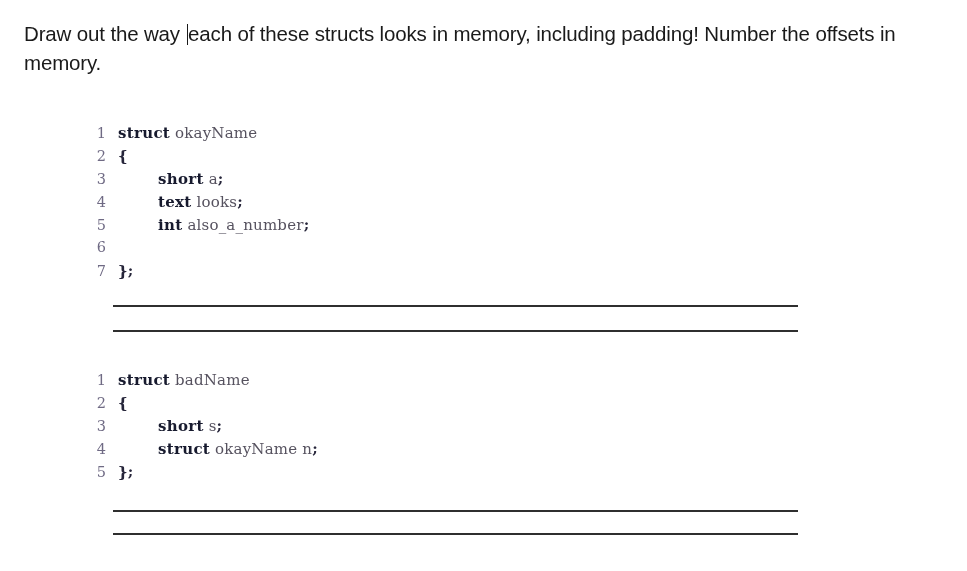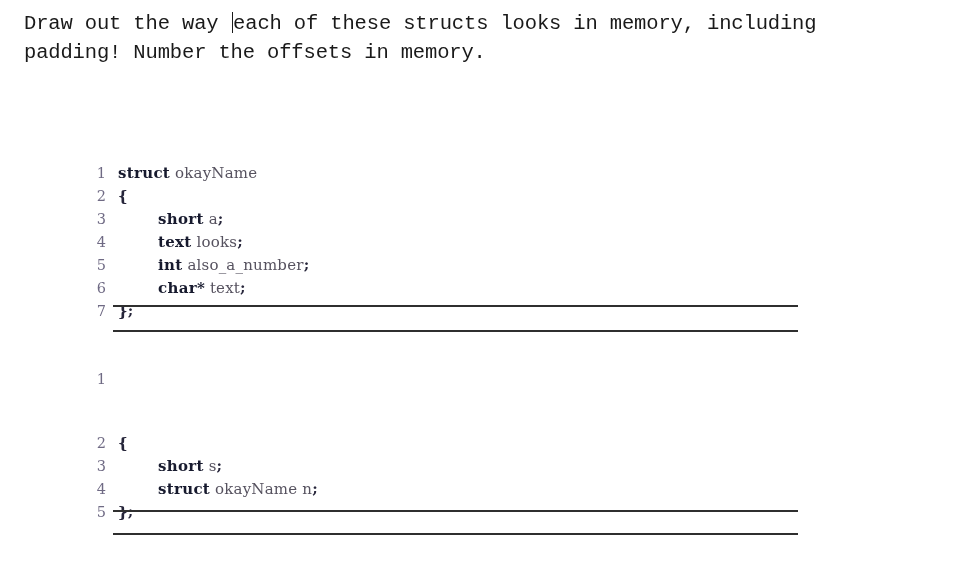"Draw out the way each" .prompt { font-family: Liberation Mono, monospace -> Liberation Sans, sans-serif; top: 9px -> 19px }
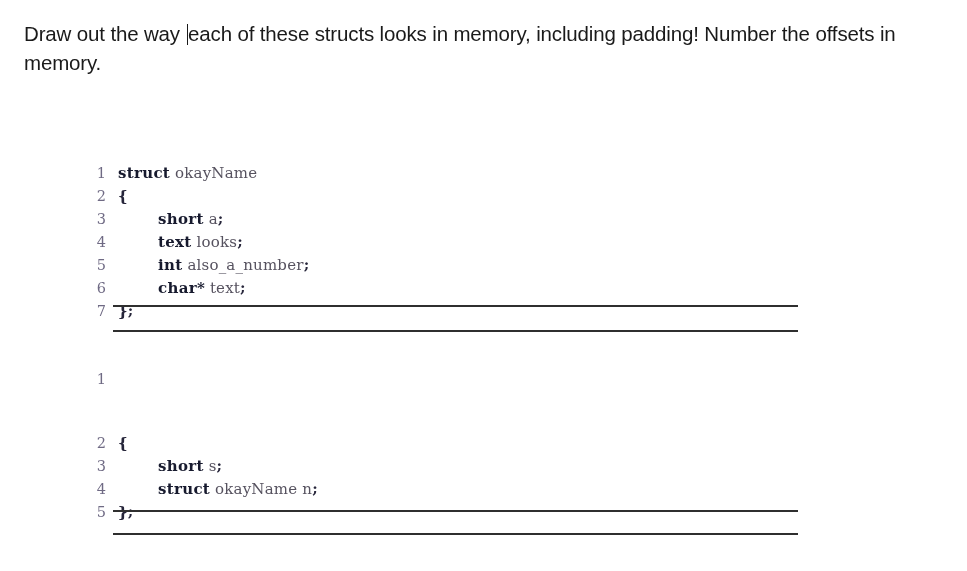"struct okayName" .codetext { margin-top: 40px -> none }
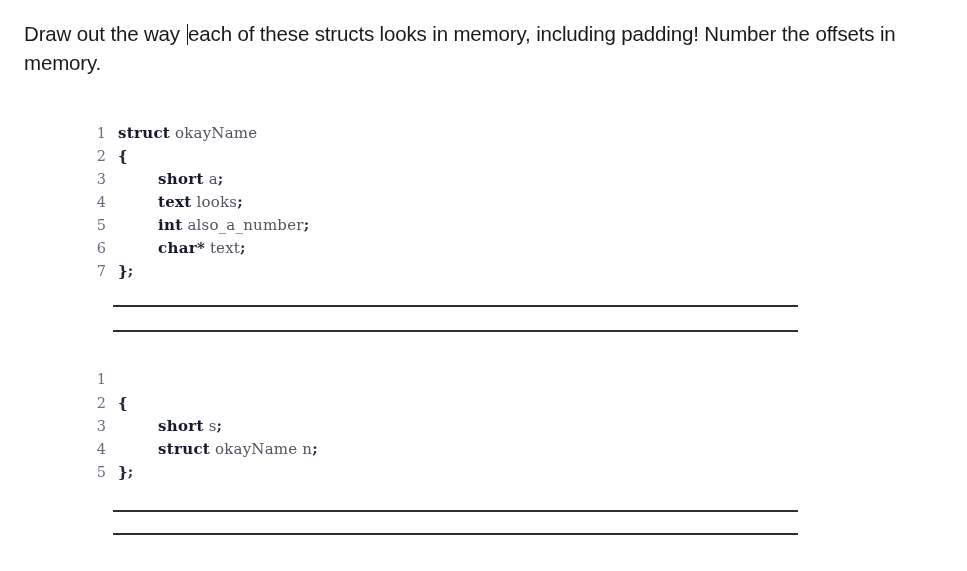"char* text;" span.codetext { html: <span><span> </span><span>char</span><span>*</span><span> </span><span>text</span><span>;</span></span> -> none }
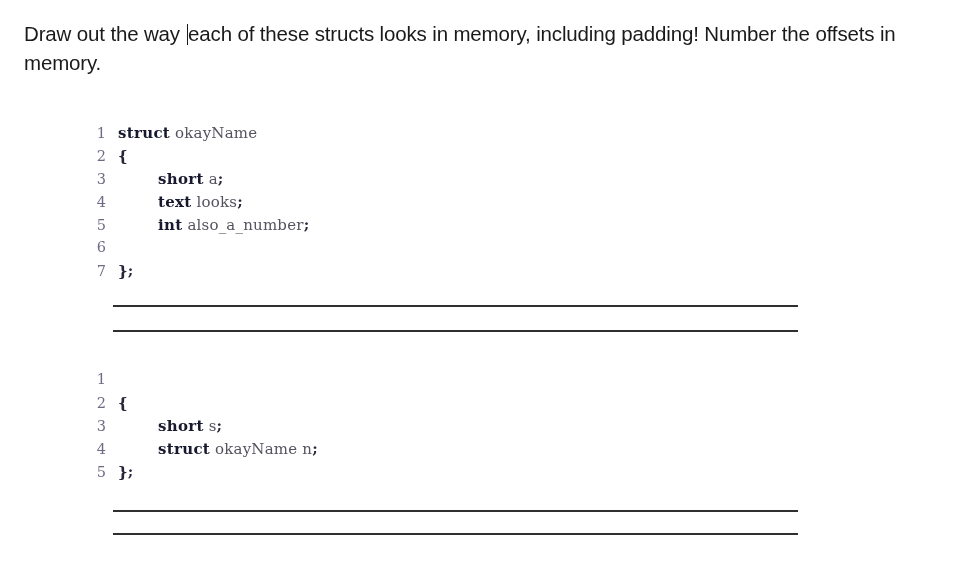"struct badName" span.codetext { html: none -> <span><span>struct</span><span> </span><span>badName</span></span> }
